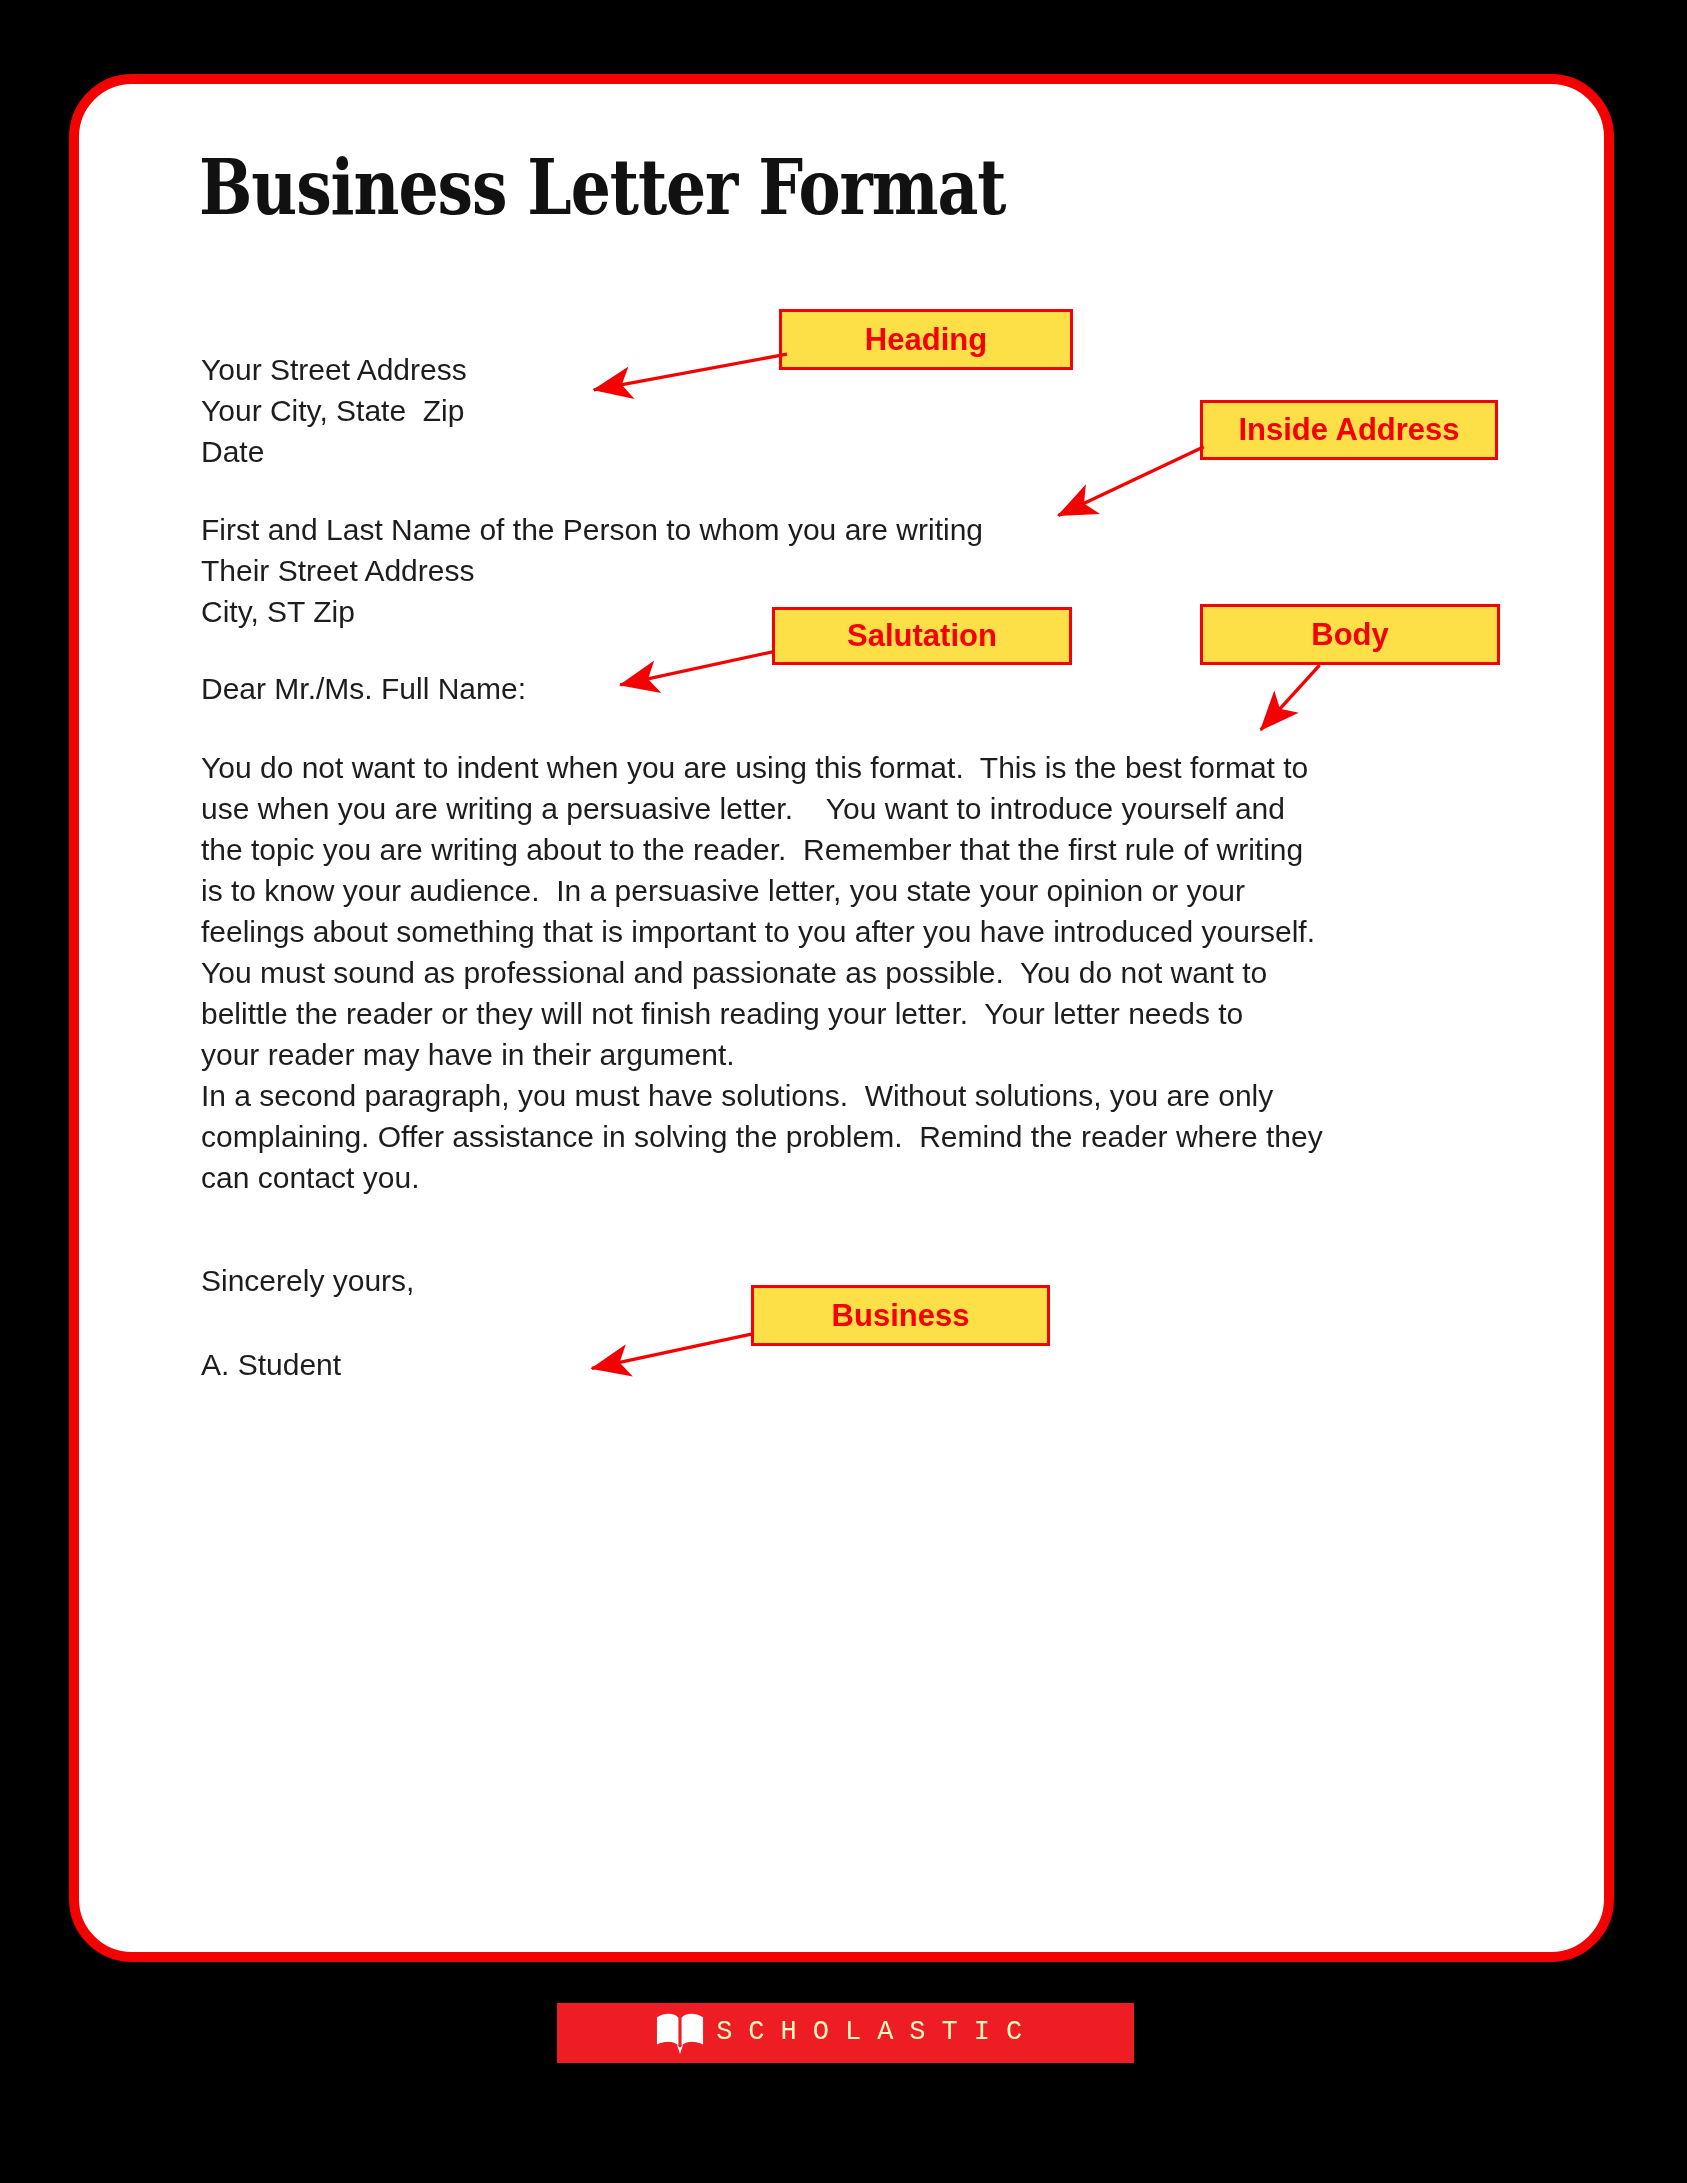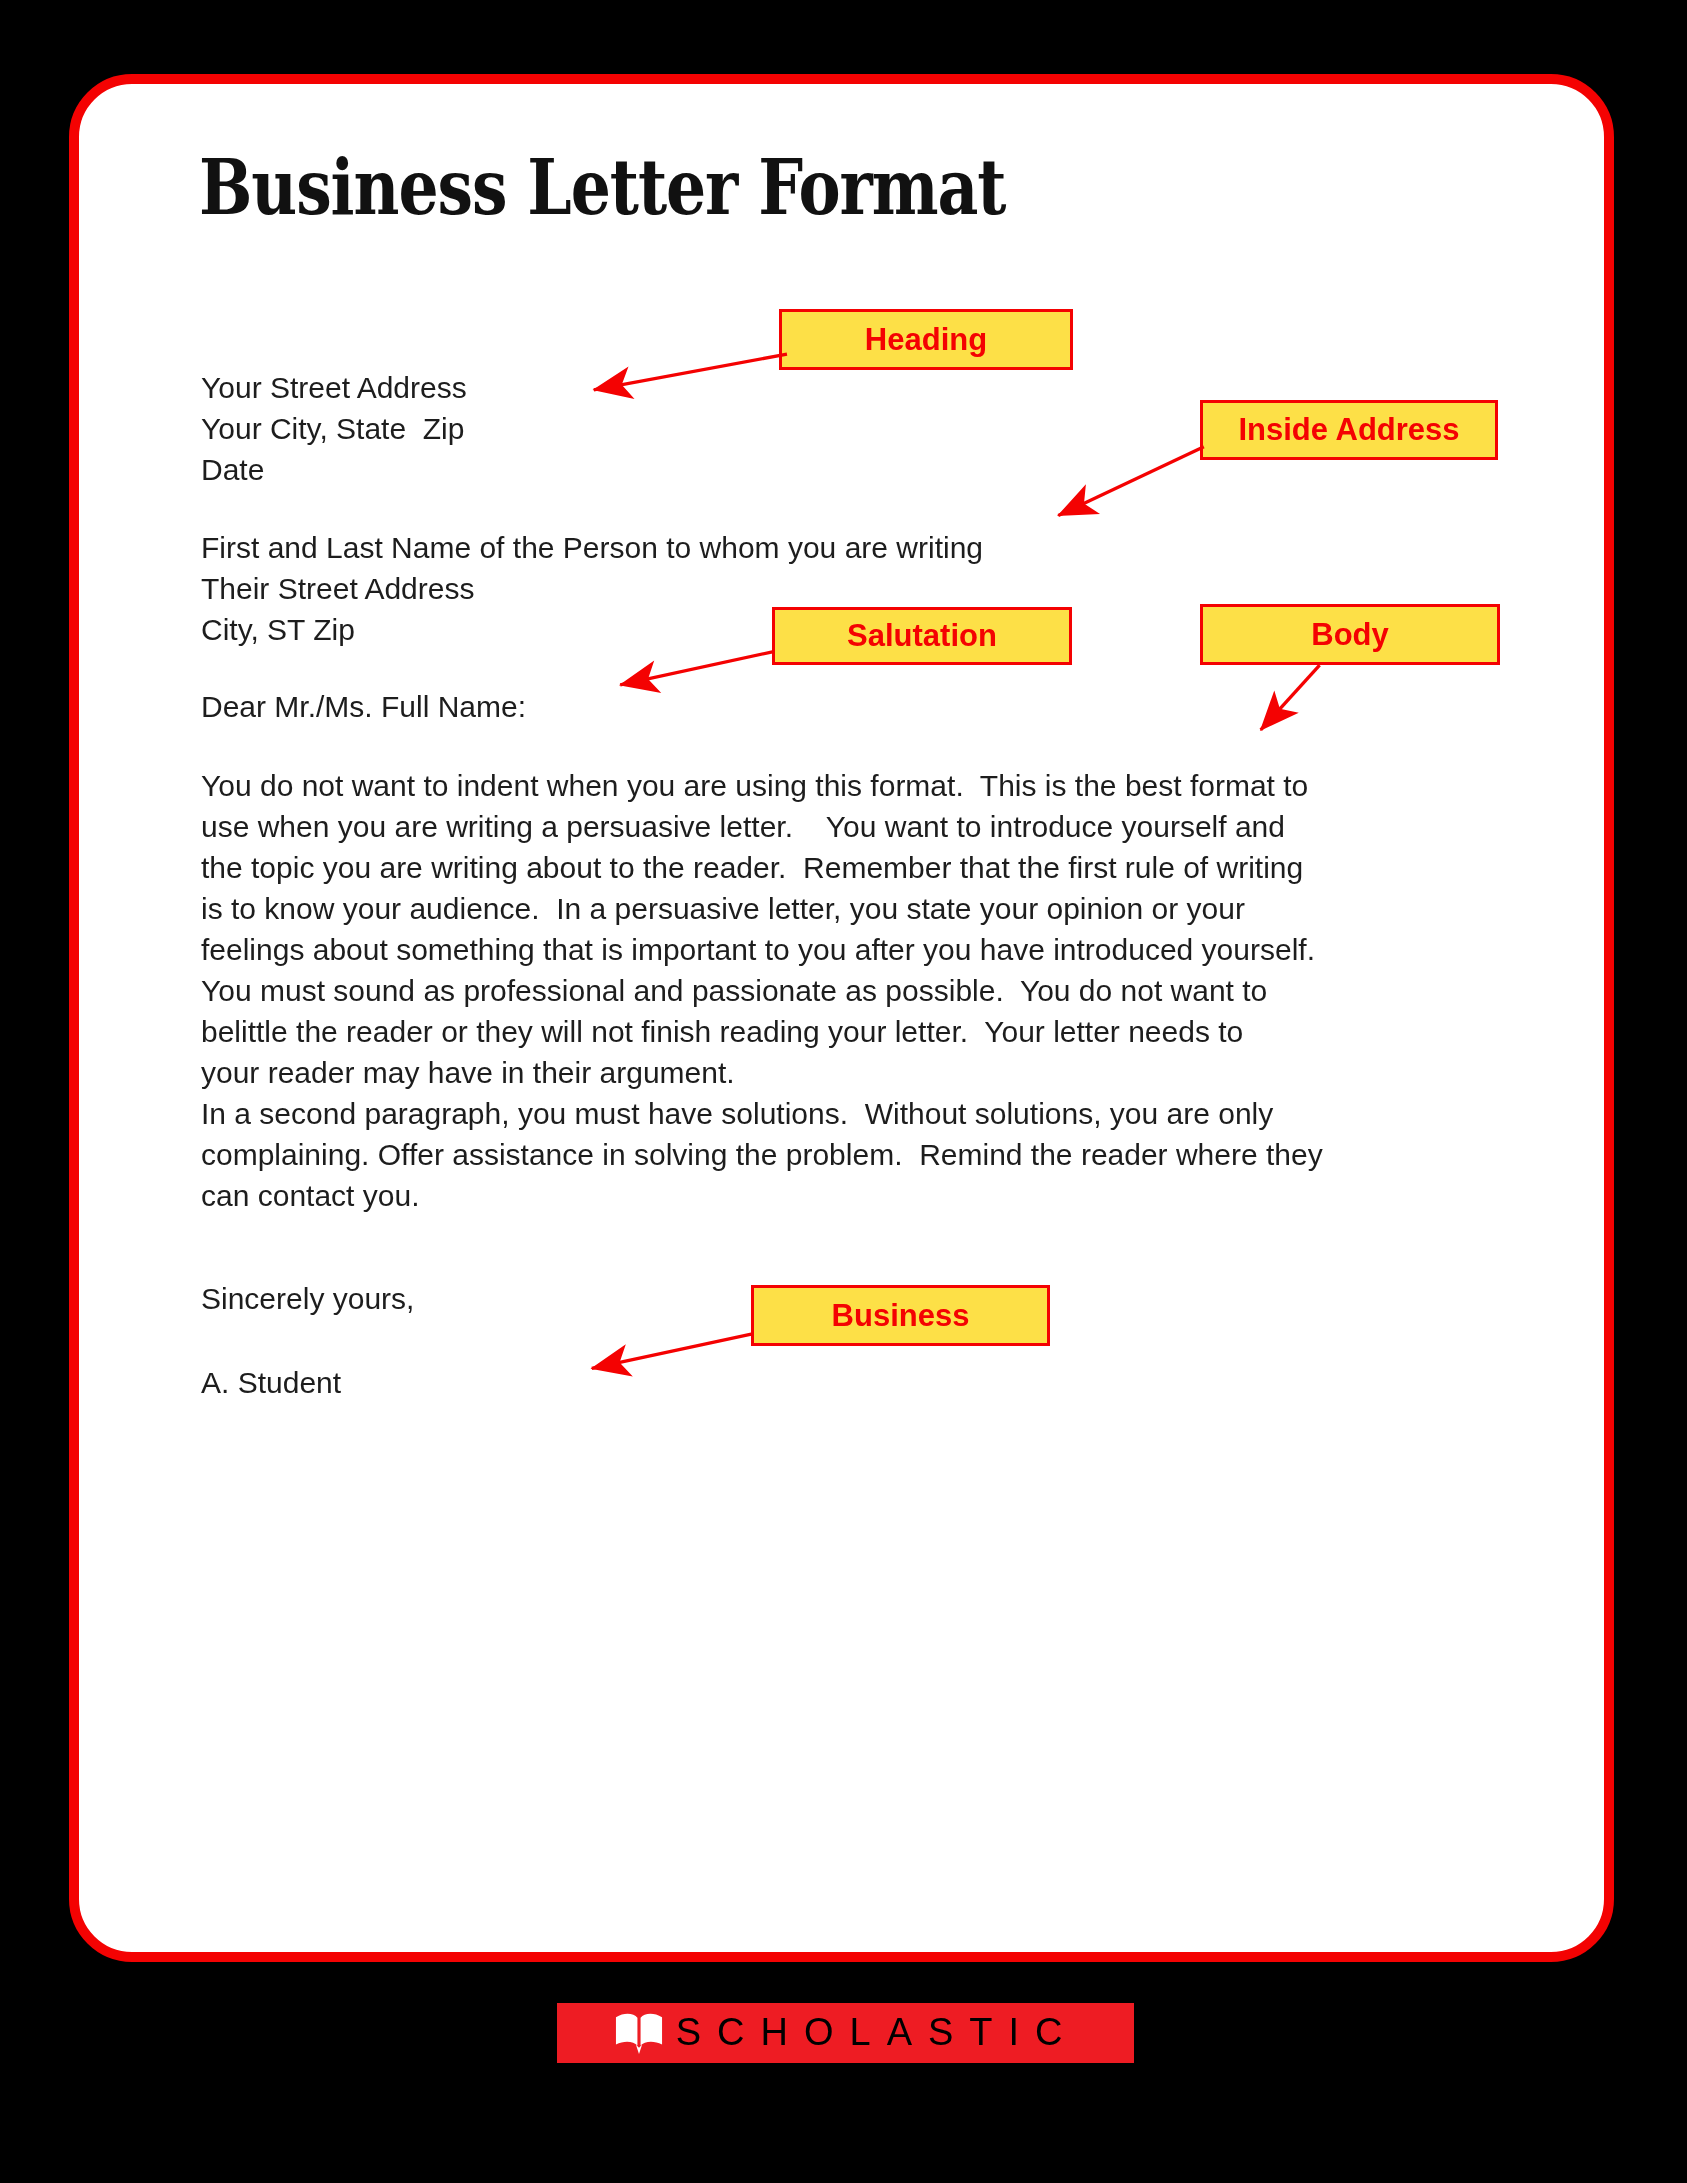"Your Street Address" .text-block { margin-top: 18px -> none }
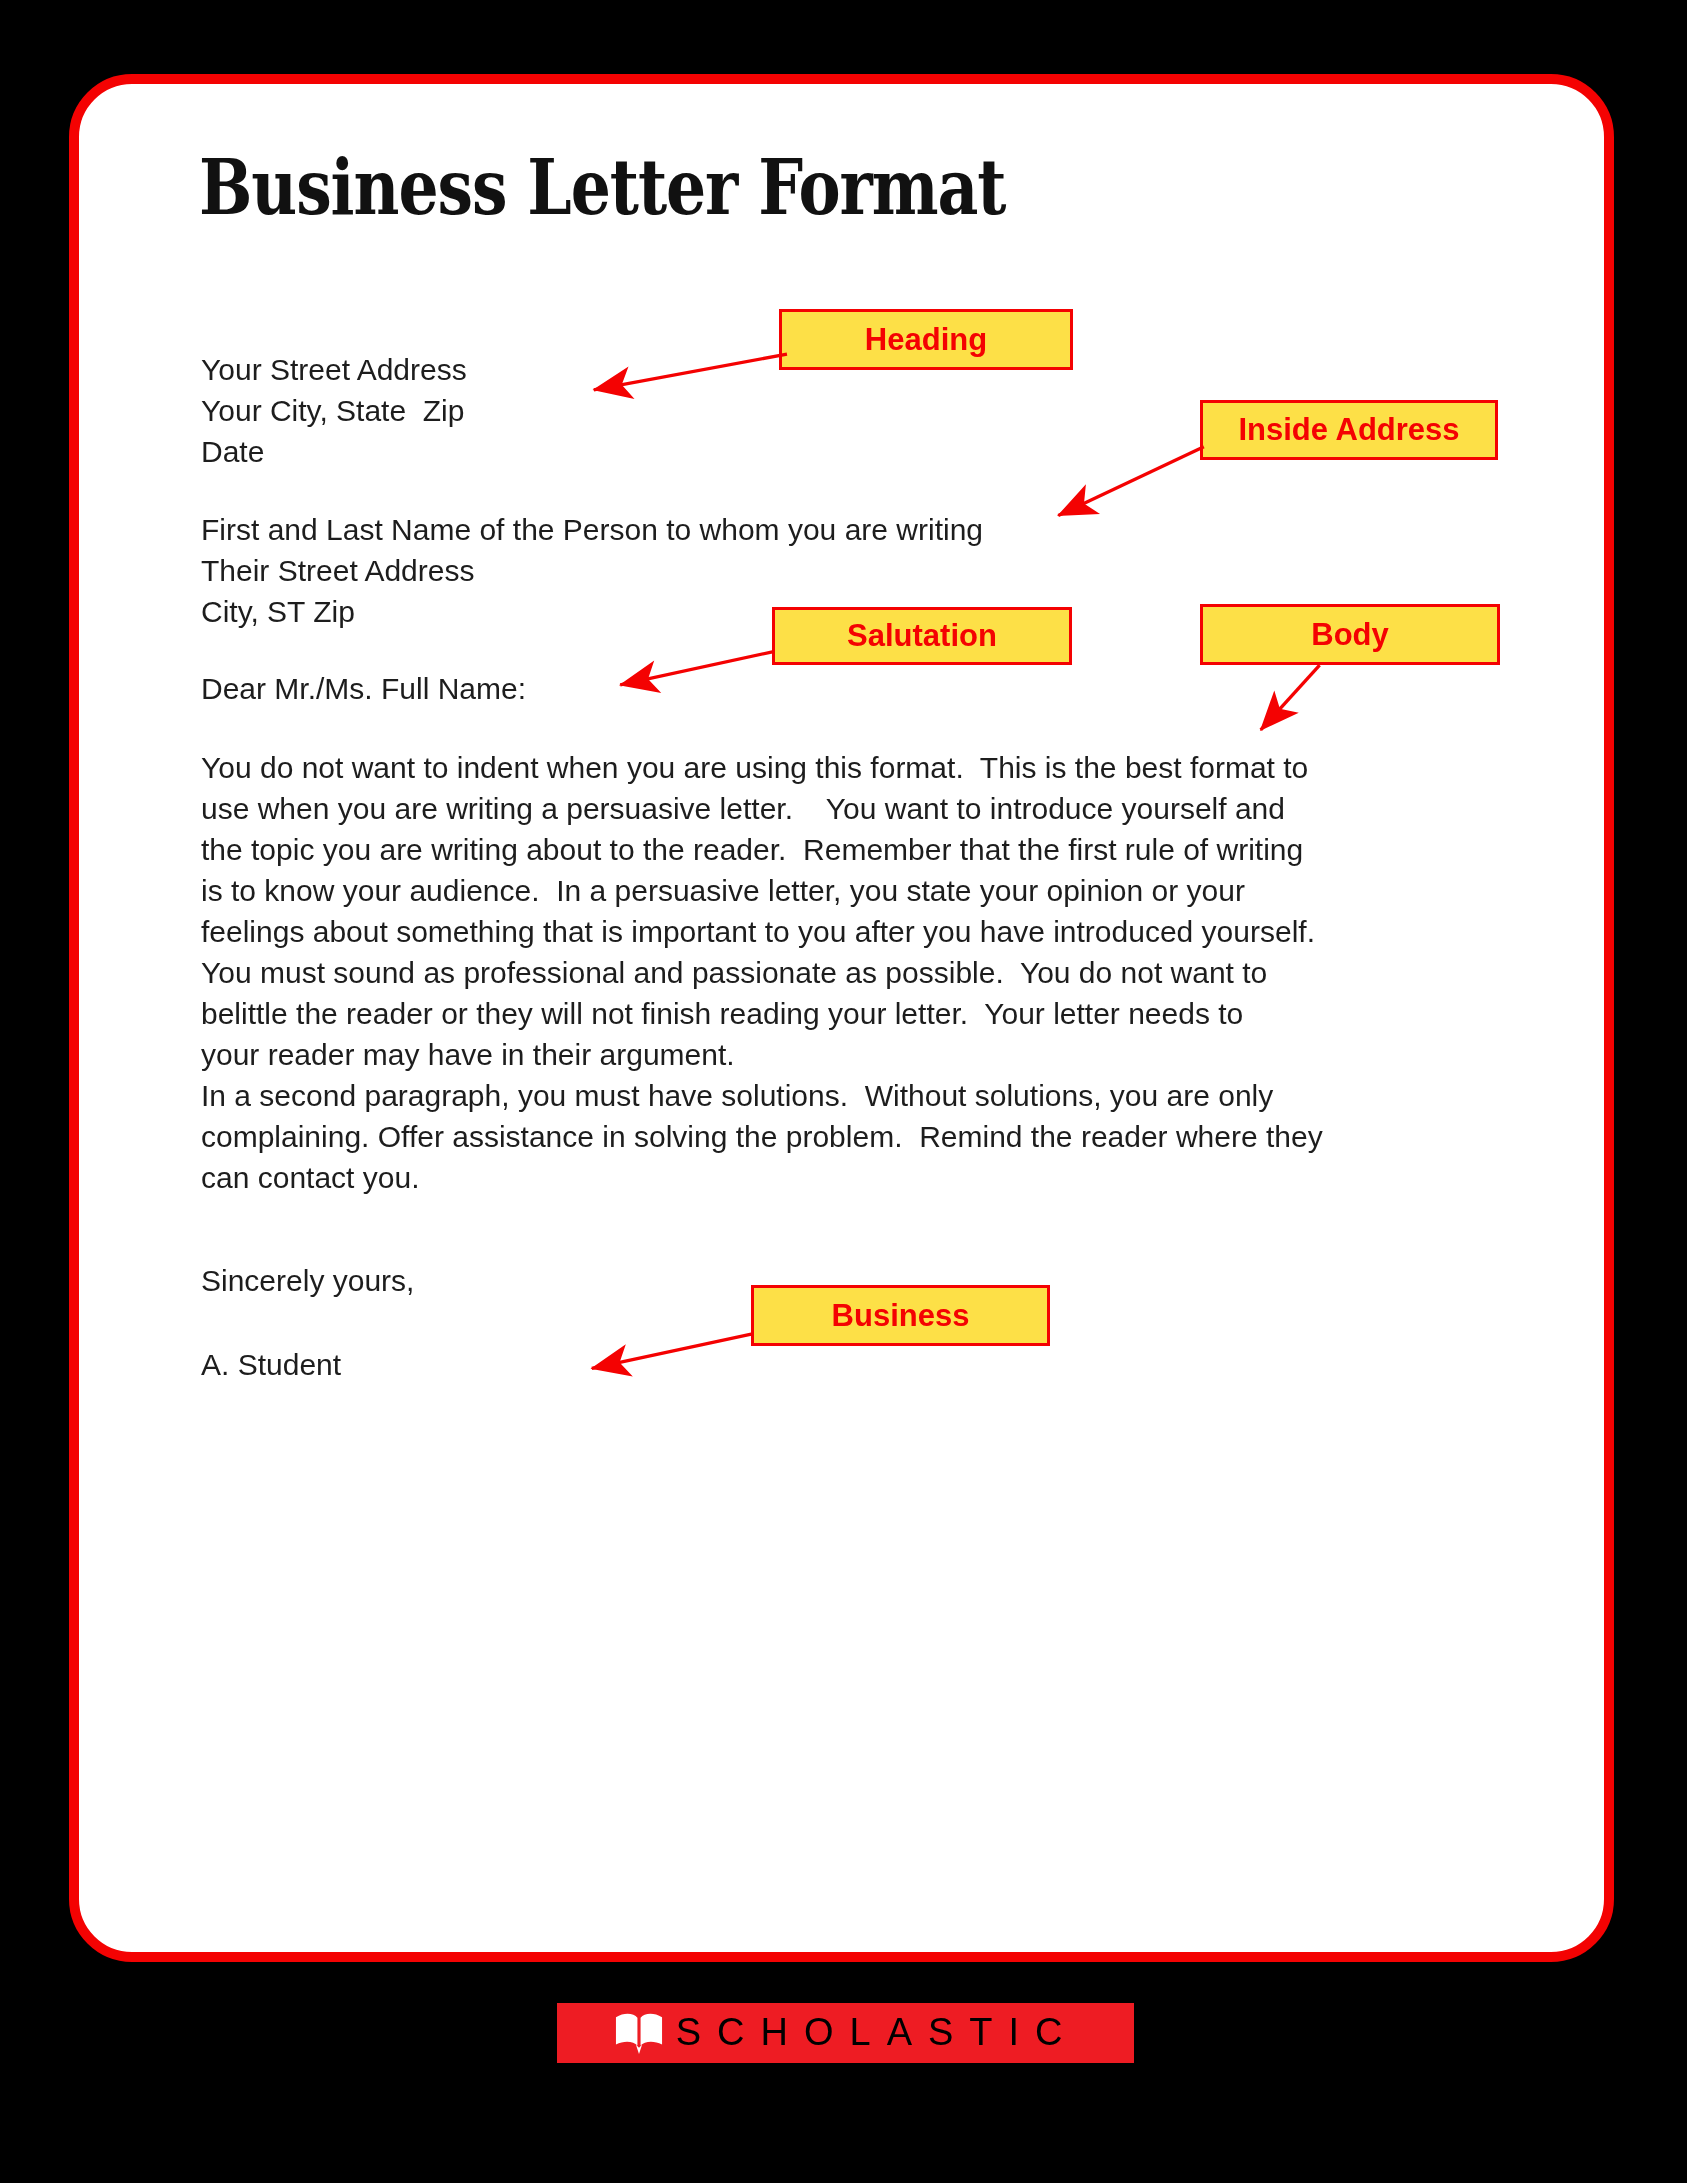"SCHOLASTIC" .logo .wordmark { color: #000000 -> #fef9c3; font-family: Liberation Sans, sans-serif -> Liberation Mono, monospace; font-size: 38px -> 27px }
